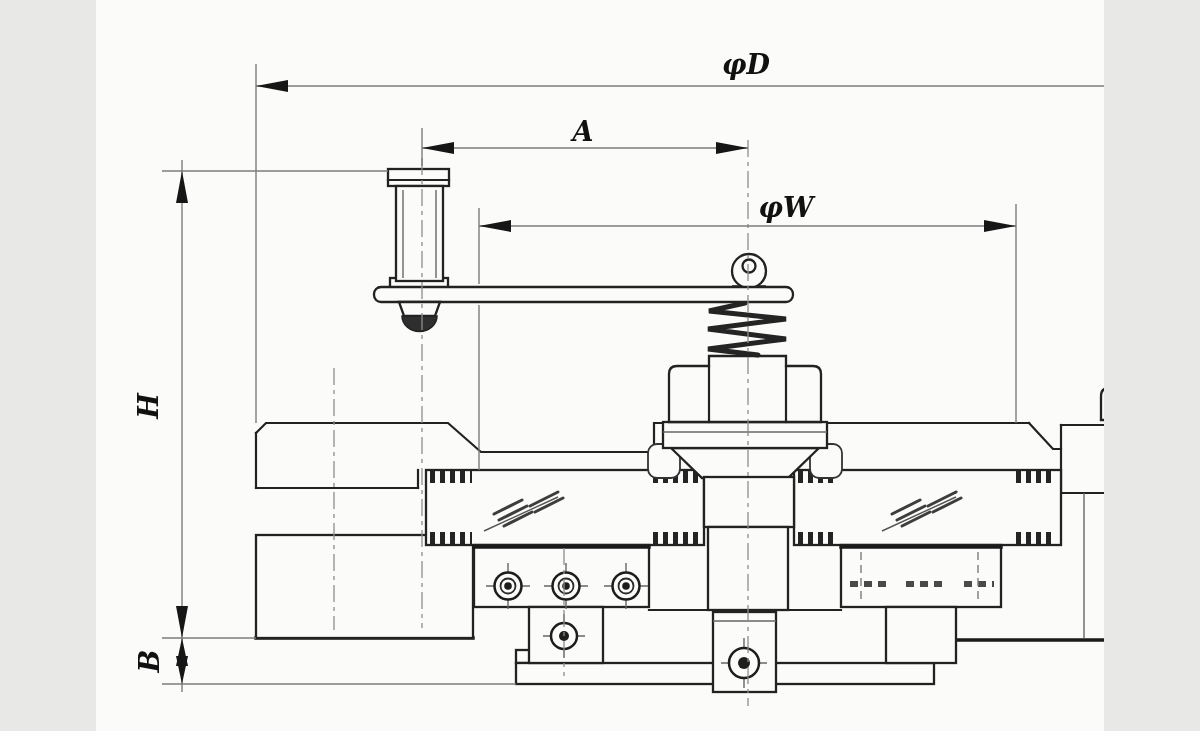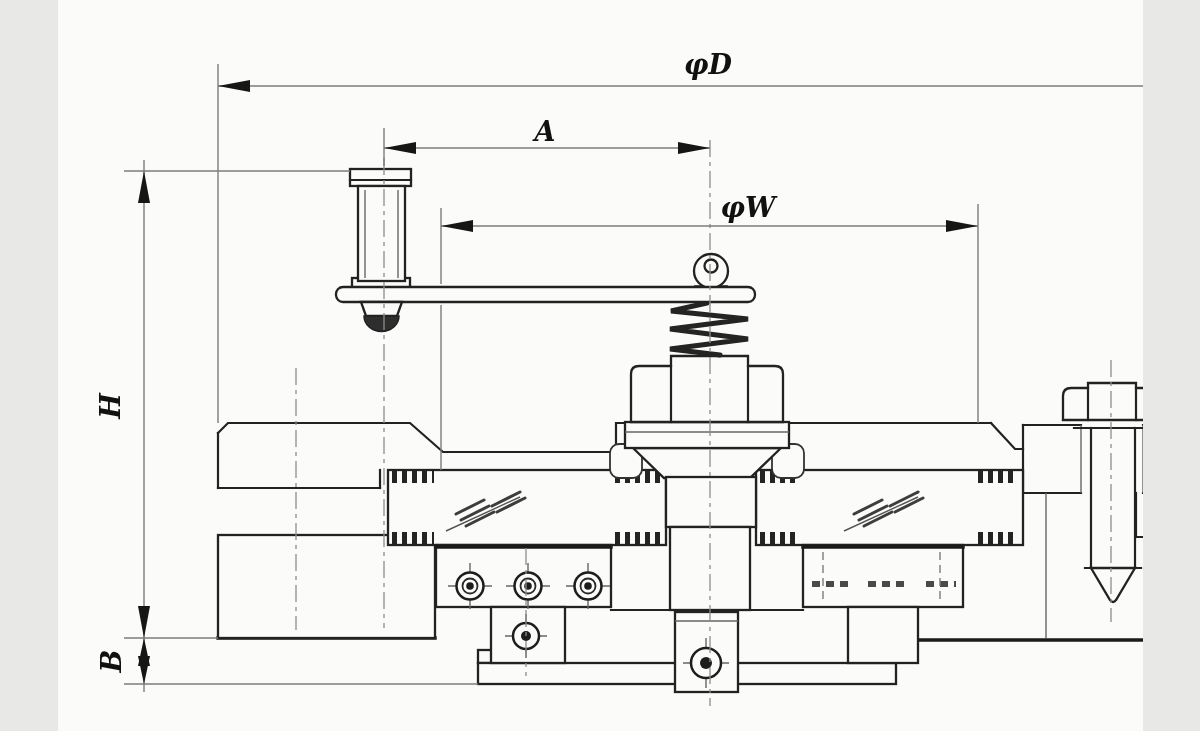"φD" .page { width: 1085px -> 1008px }
